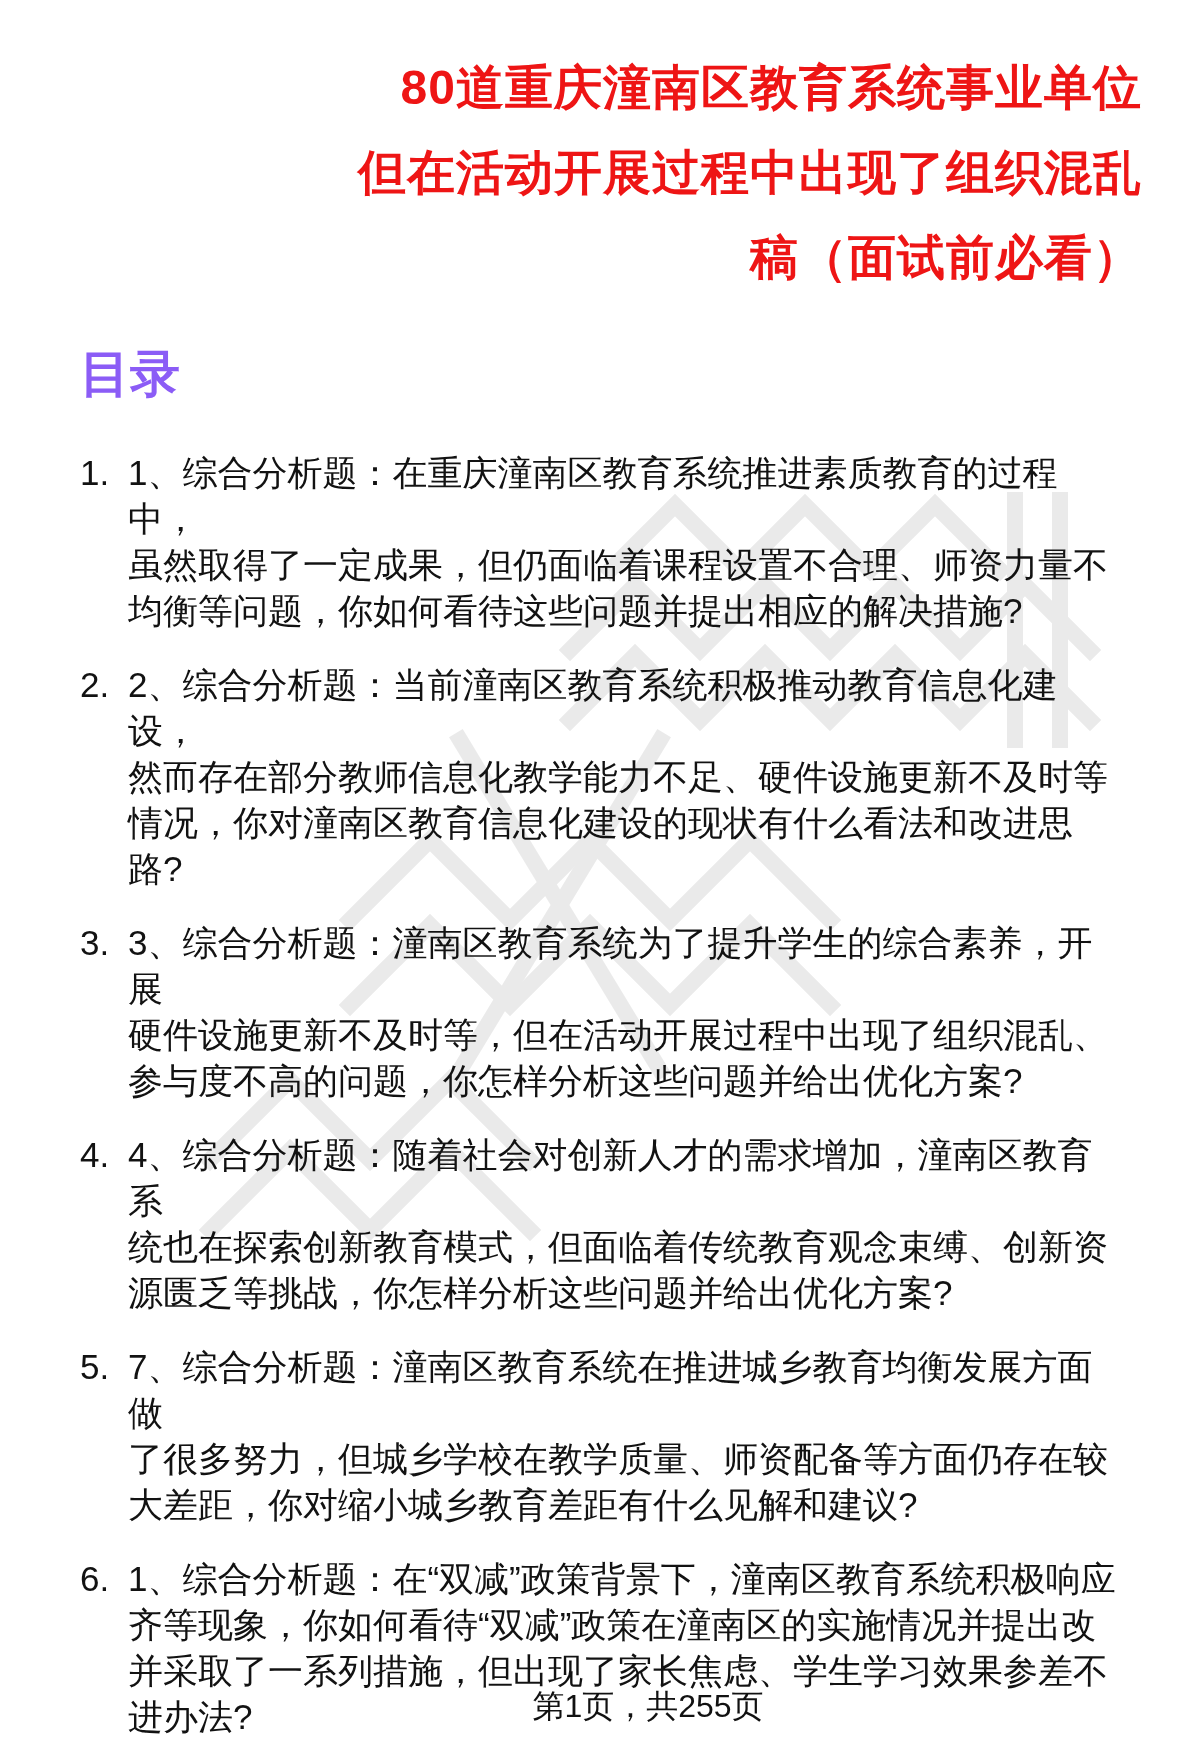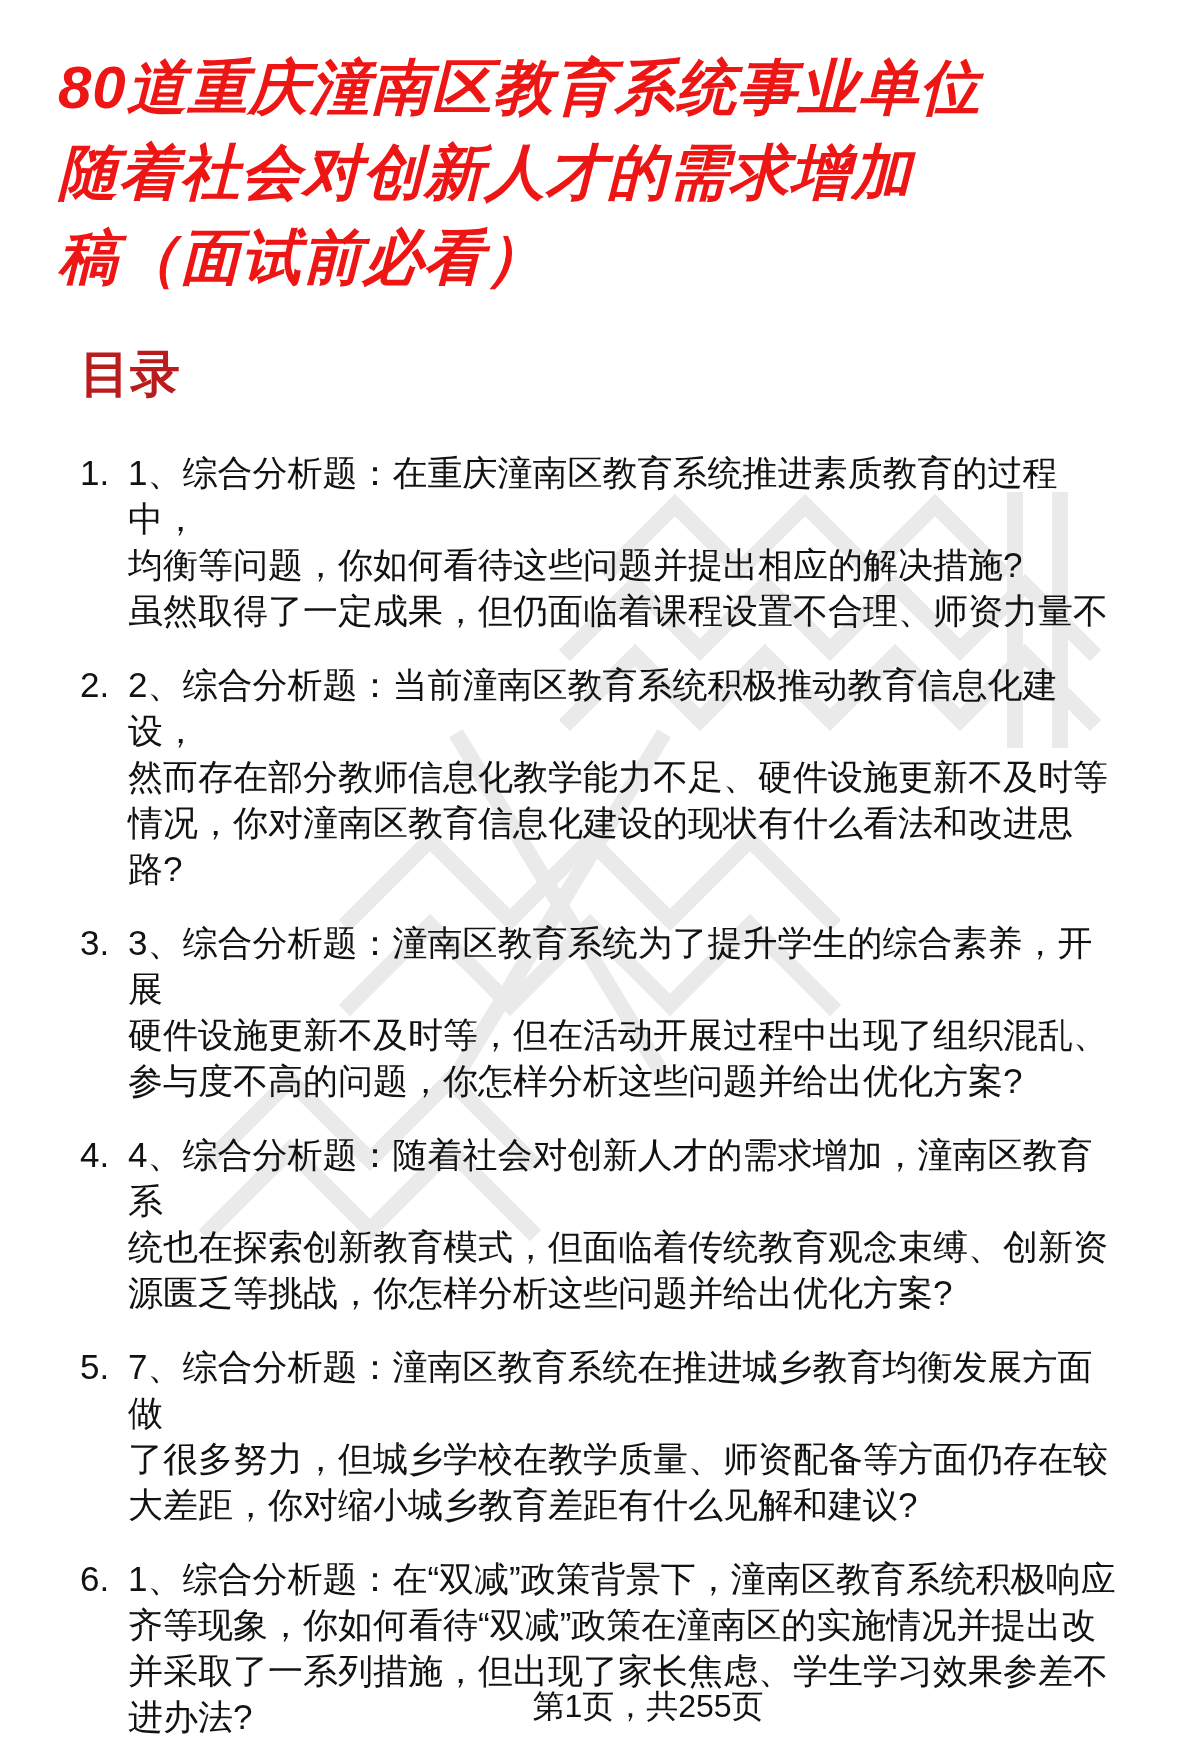"80道重庆潼南区教育系统事业单位" .doc-title { font-size: 60px -> 48px; font-style: italic -> none; text-align: left -> right }
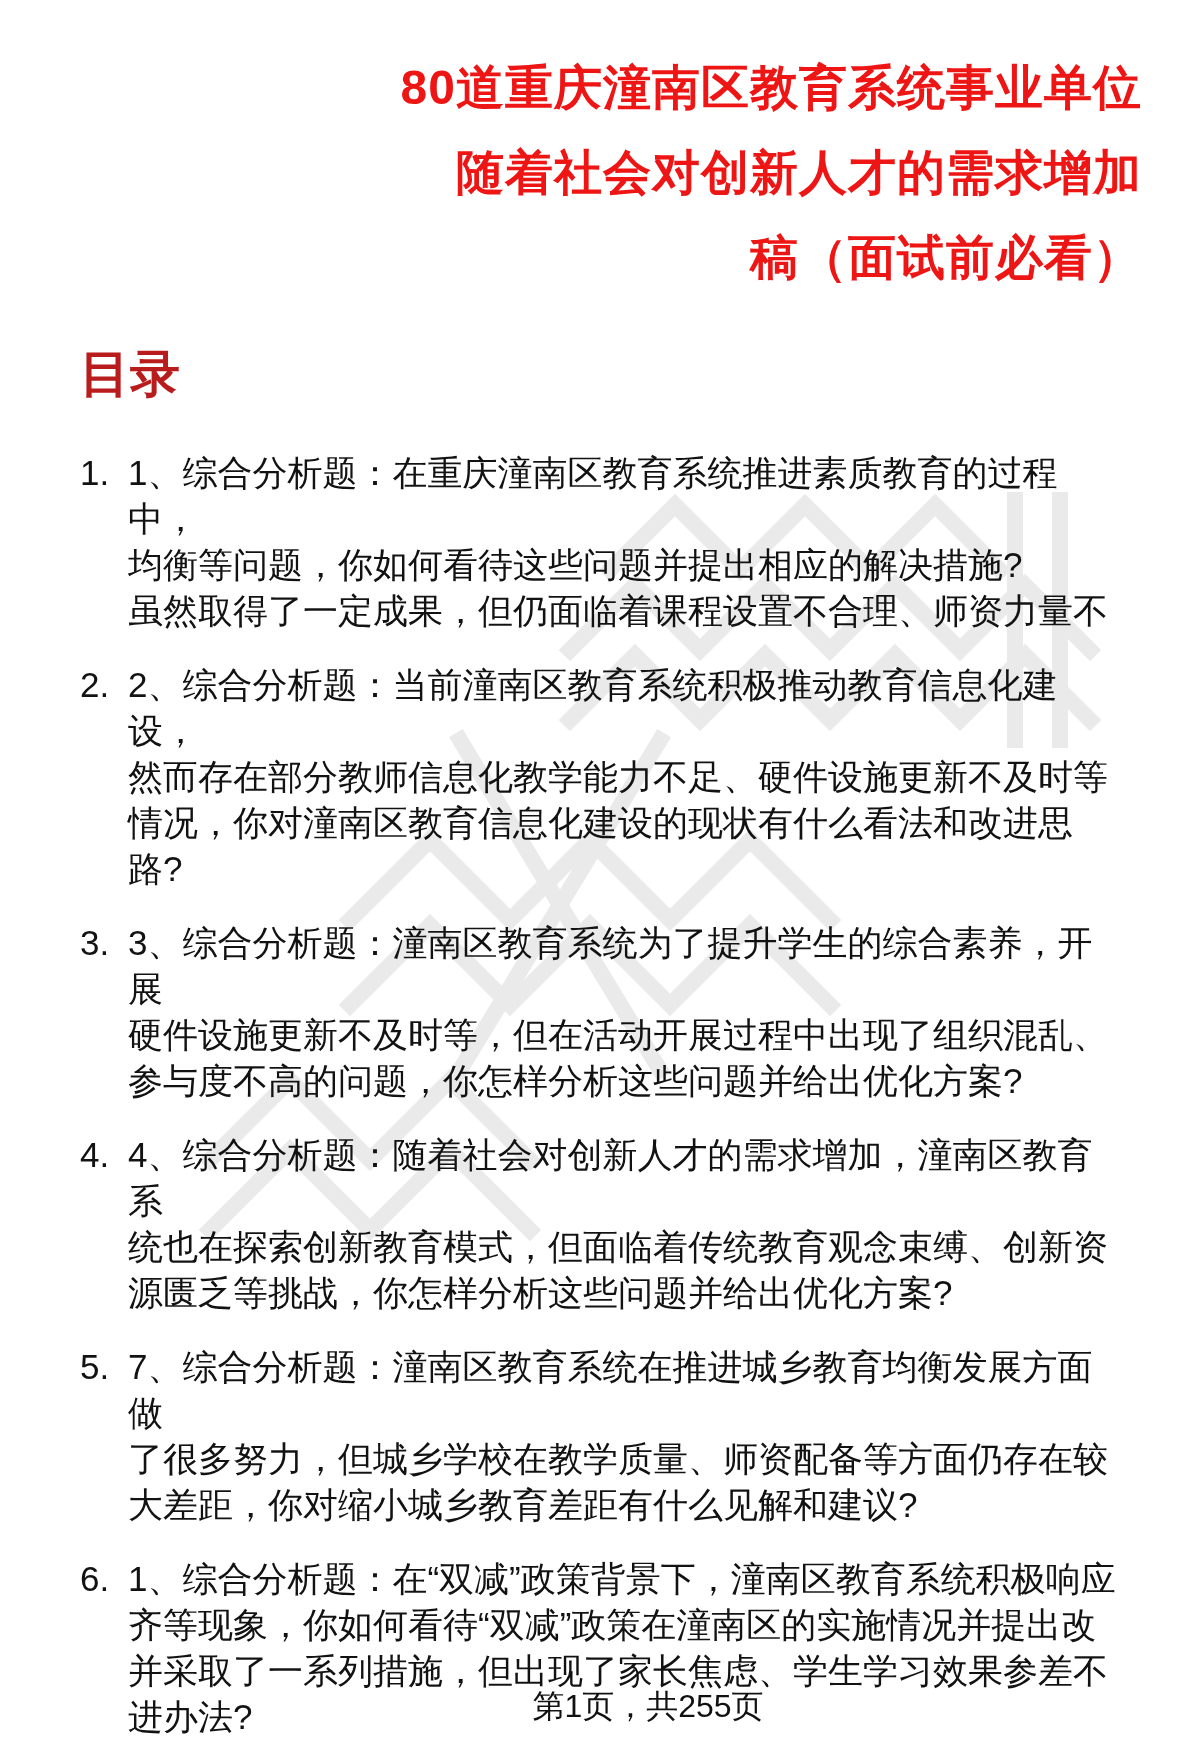"随着社会对创新人才的需求增加" span.title-line { text: 随着社会对创新人才的需求增加 -> 但在活动开展过程中出现了组织混乱 }
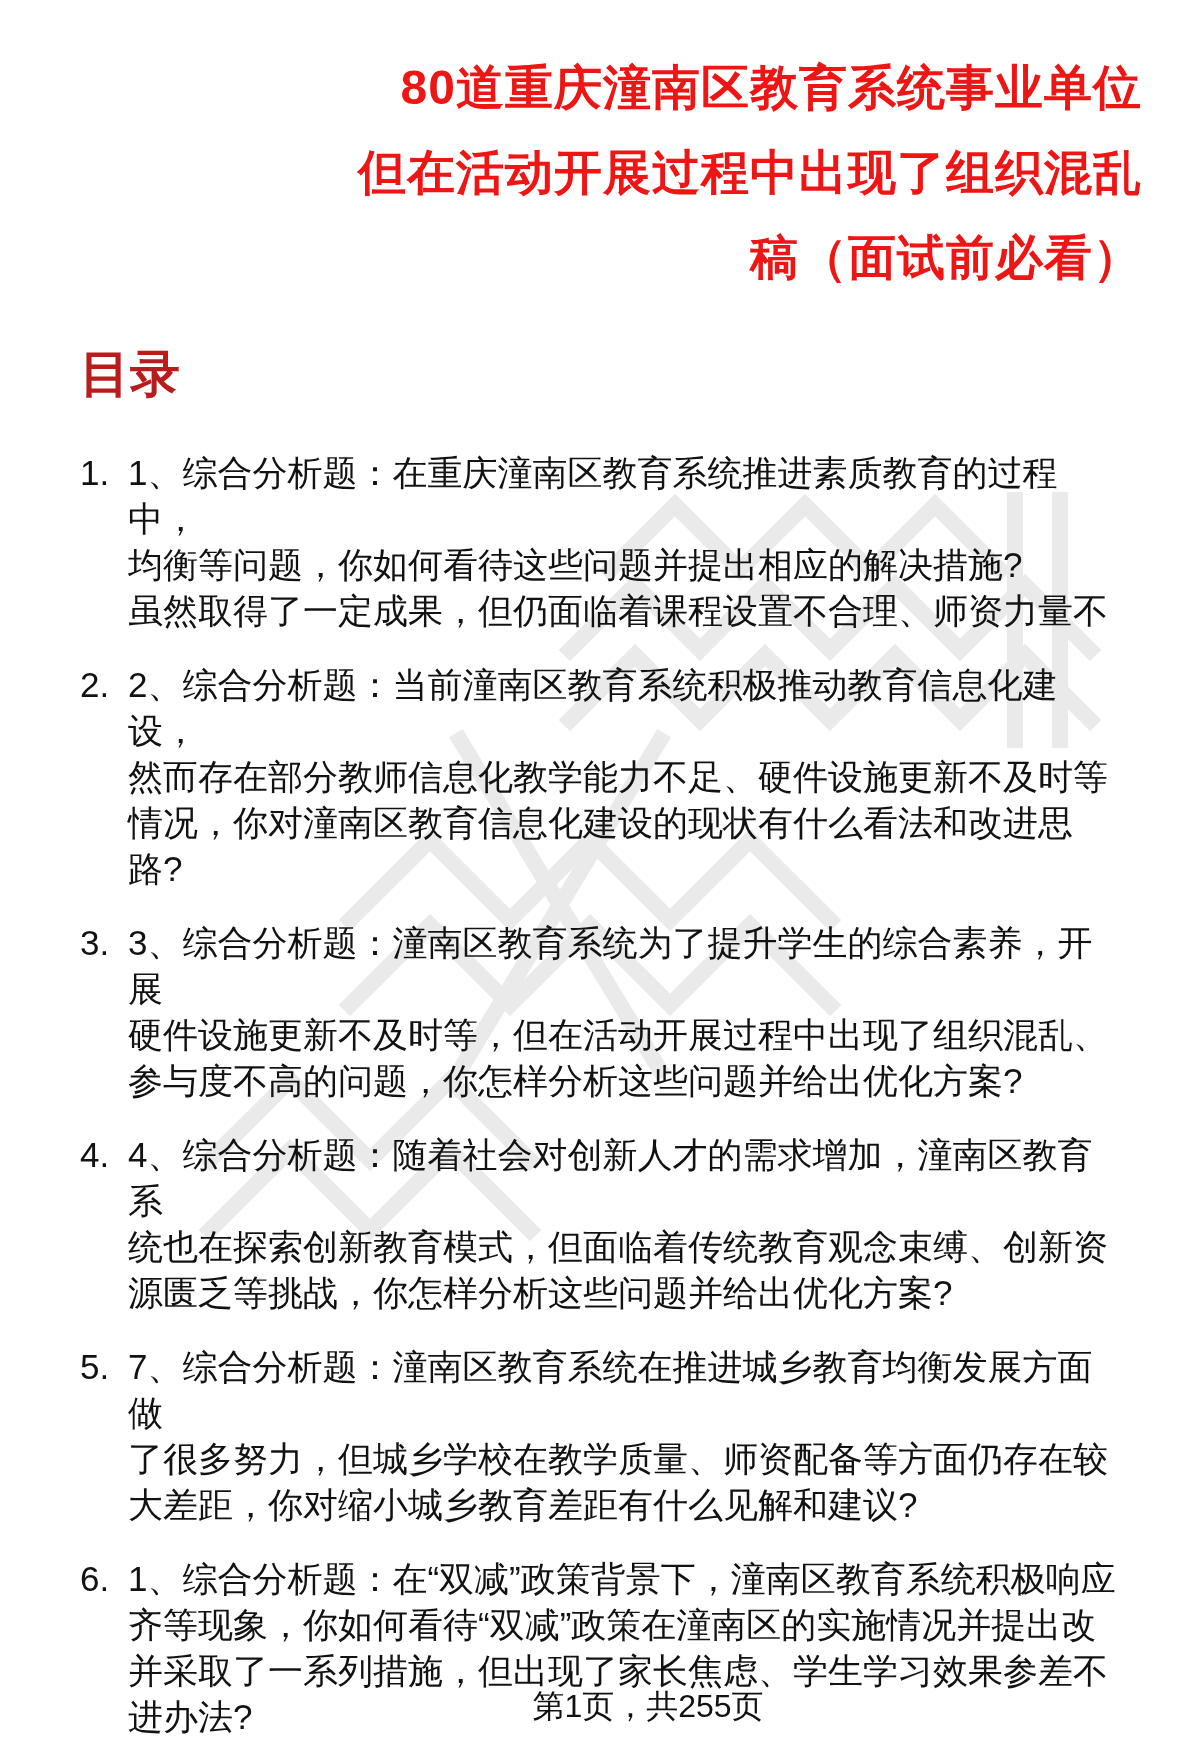"目录" .toc-heading { color: #b91c1c -> #8b5cf6 }
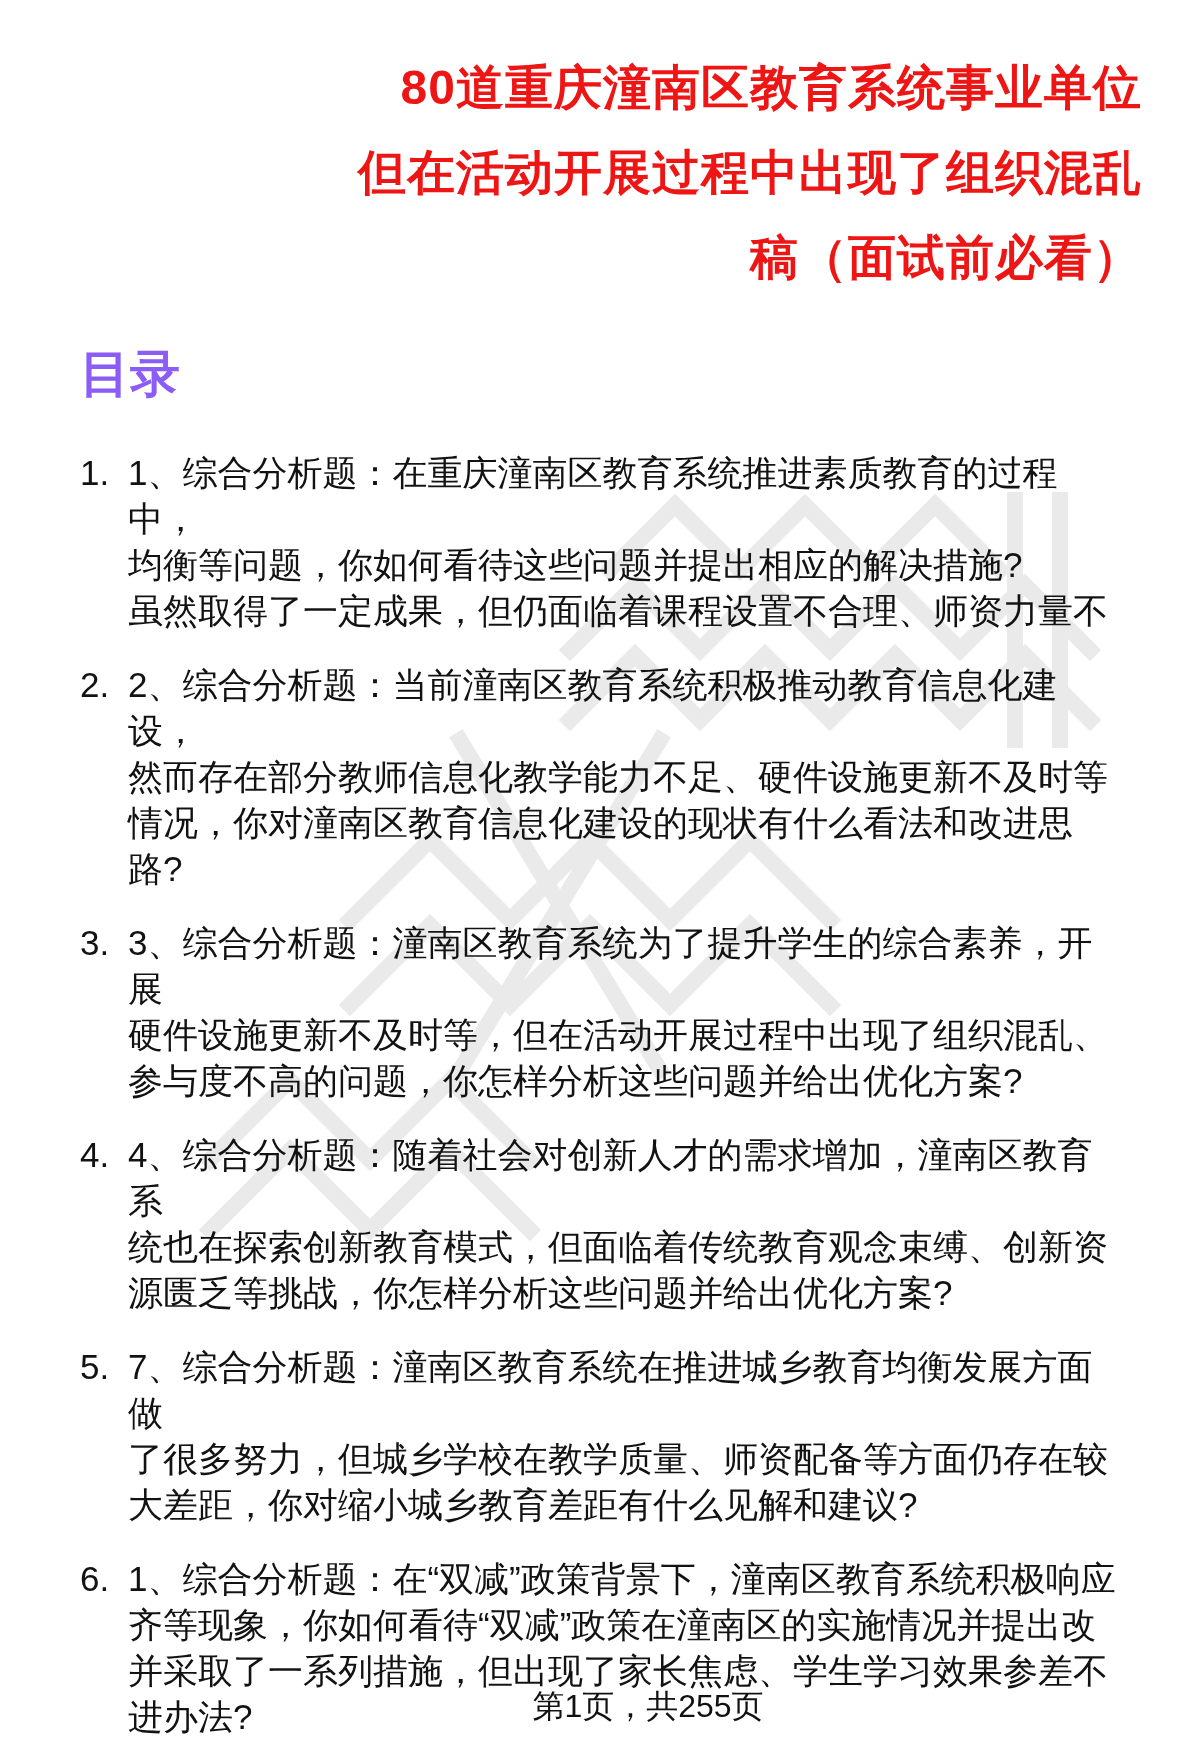"均衡等问题，你如何看待这些问题并提出相应的解决措施?" div { order: before "虽然取得了一定成果，但仍面临着课程设置不合理、师资力量不" -> after "虽然取得了一定成果，但仍面临着课程设置不合理、师资力量不" }
